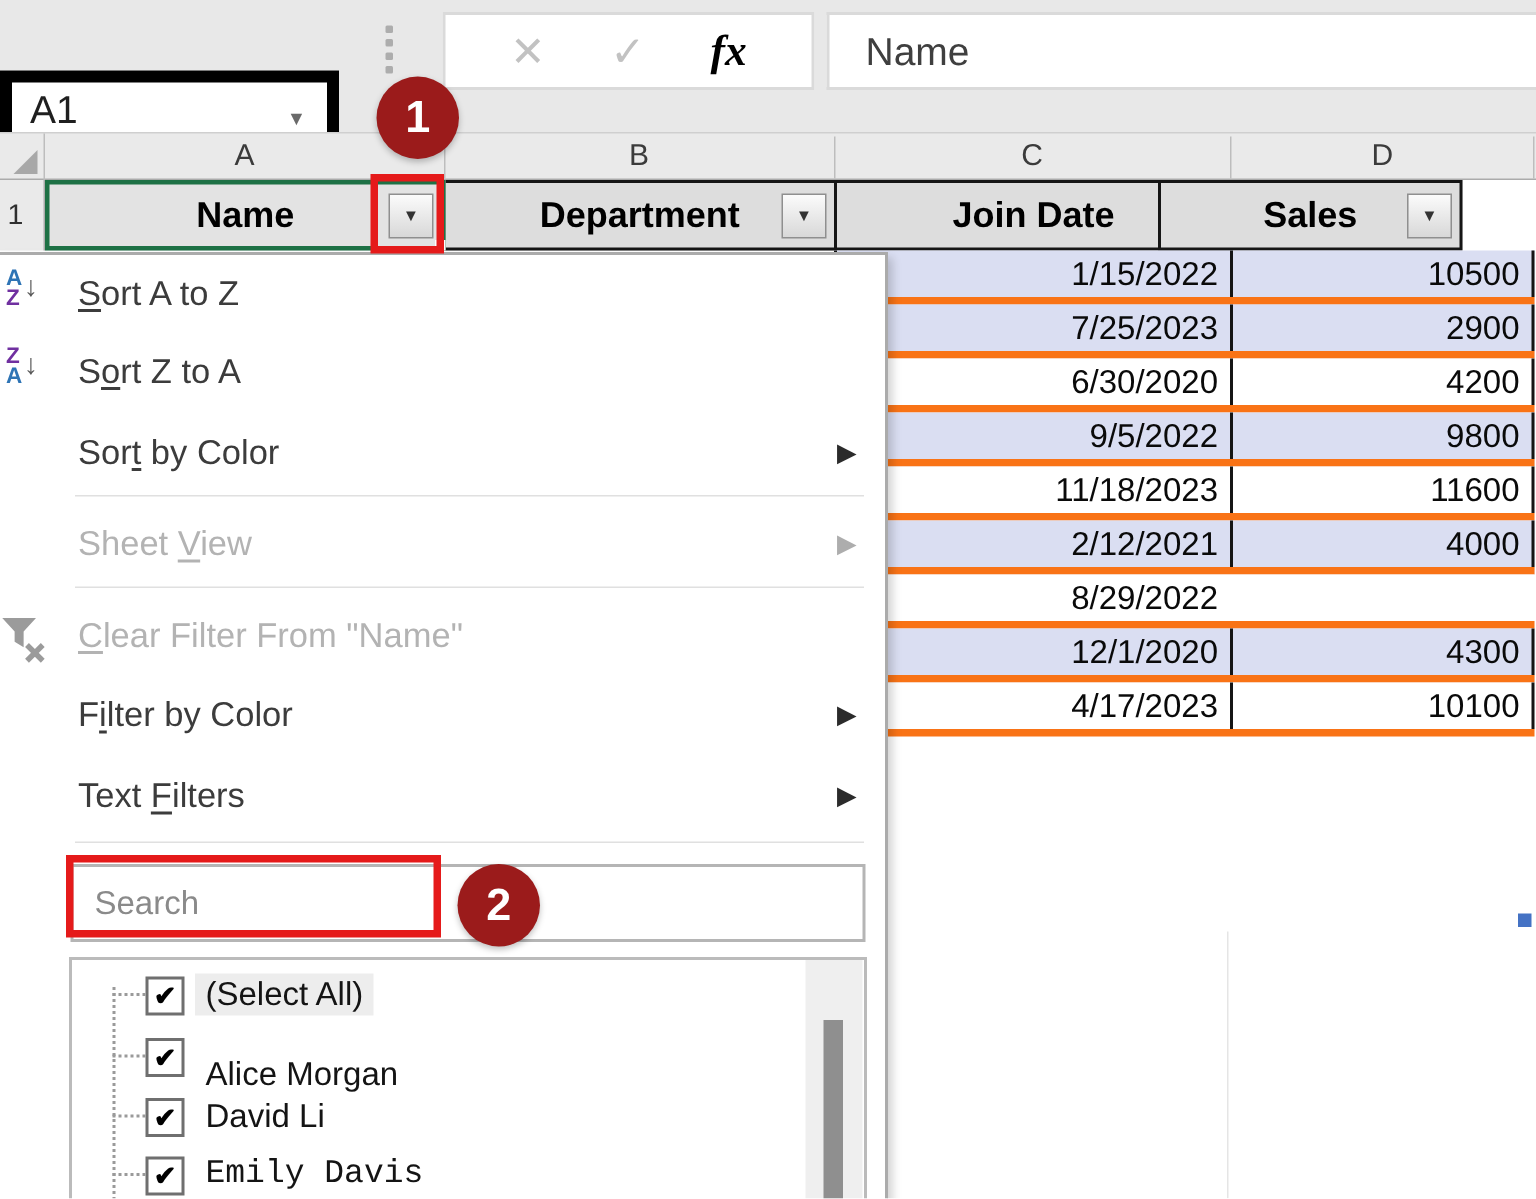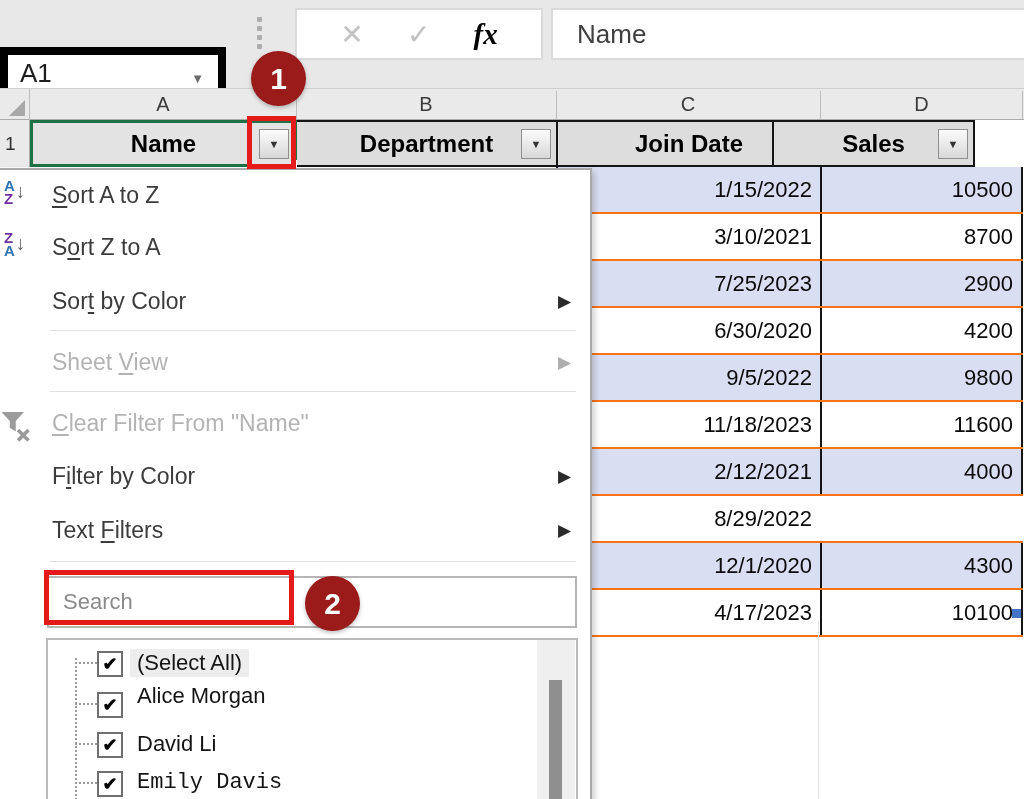"1/15/2022" .drow { border-bottom: 2px solid #f97316 -> 5px solid #f97316; height: 47px -> 36px }
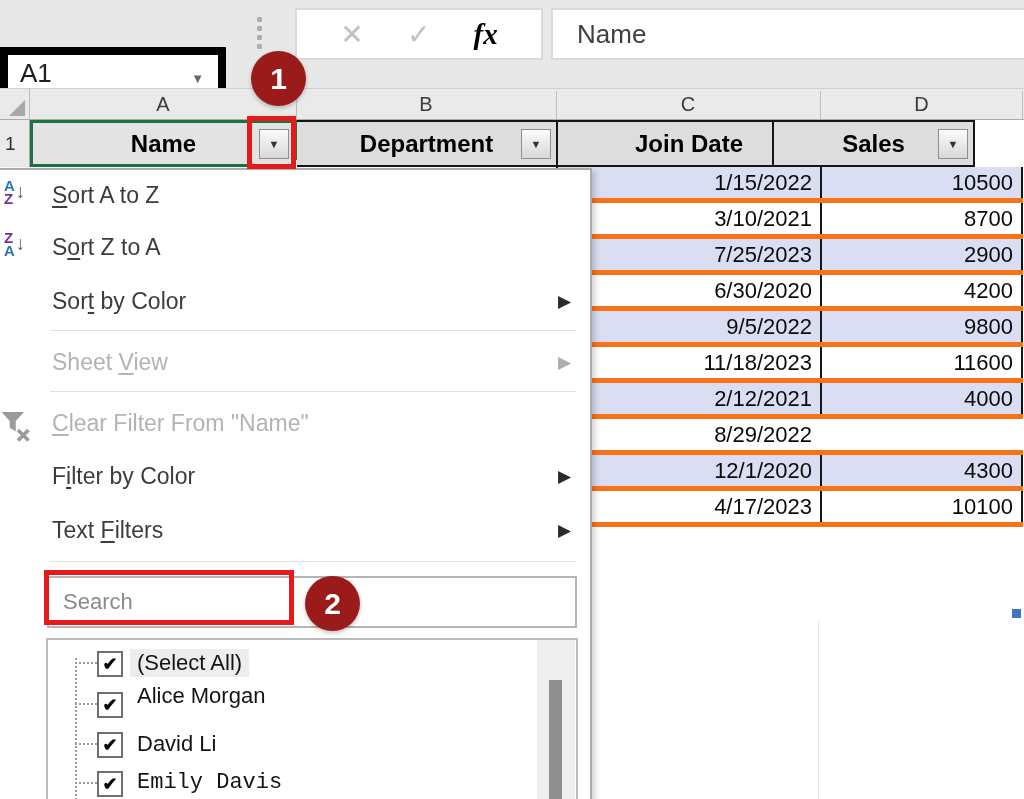"3/10/2021" div.drow { html: <div> <div>3/10/2021</div> <div>8700</div> </div> -> none }
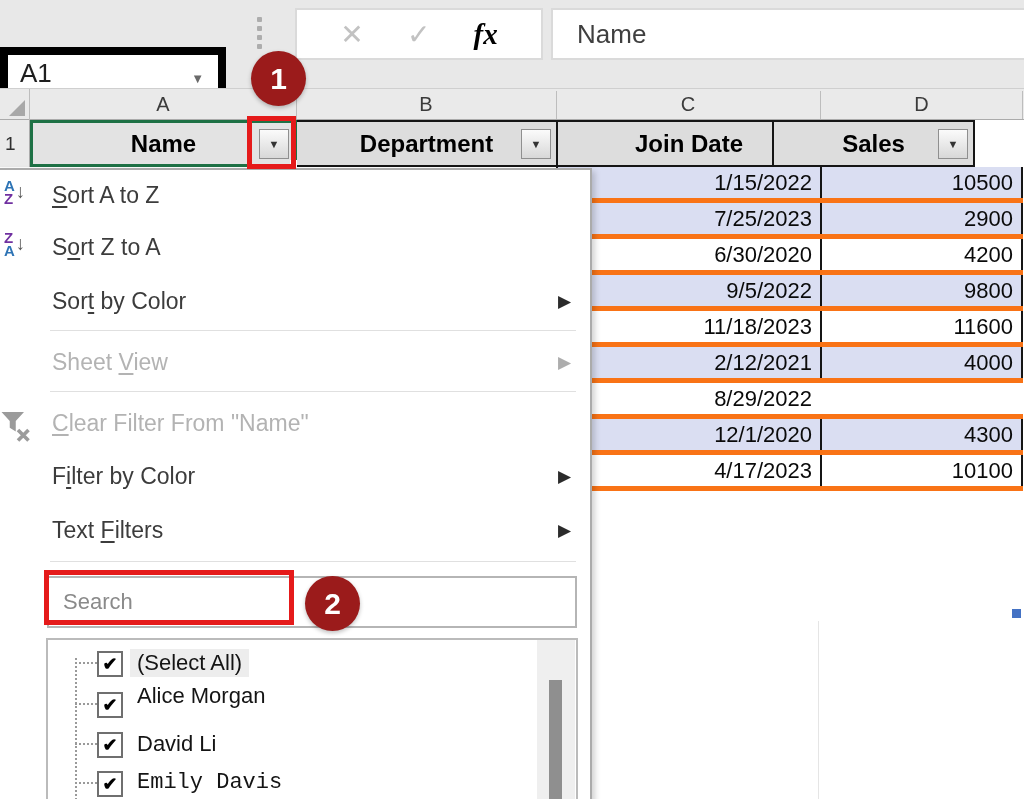"Alice Morgan" div.llabel { top: 42px -> 62px }
